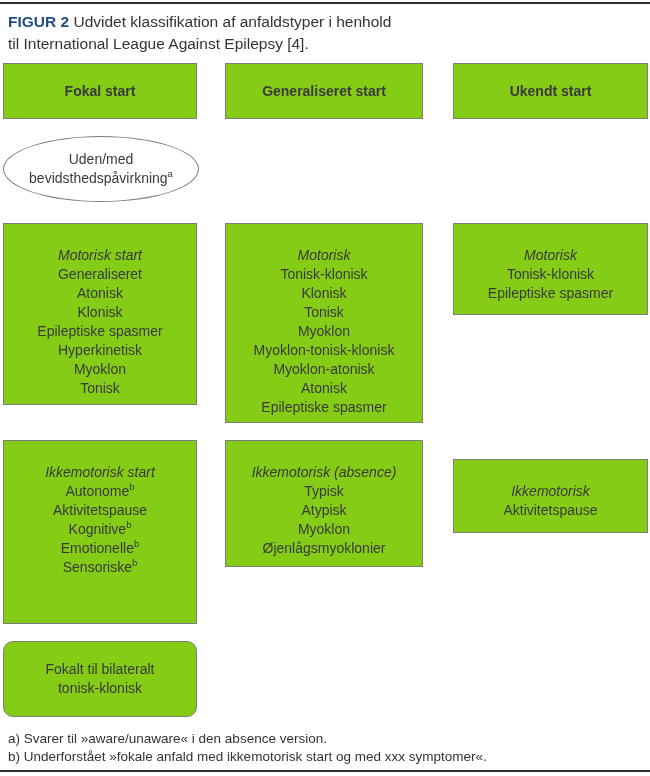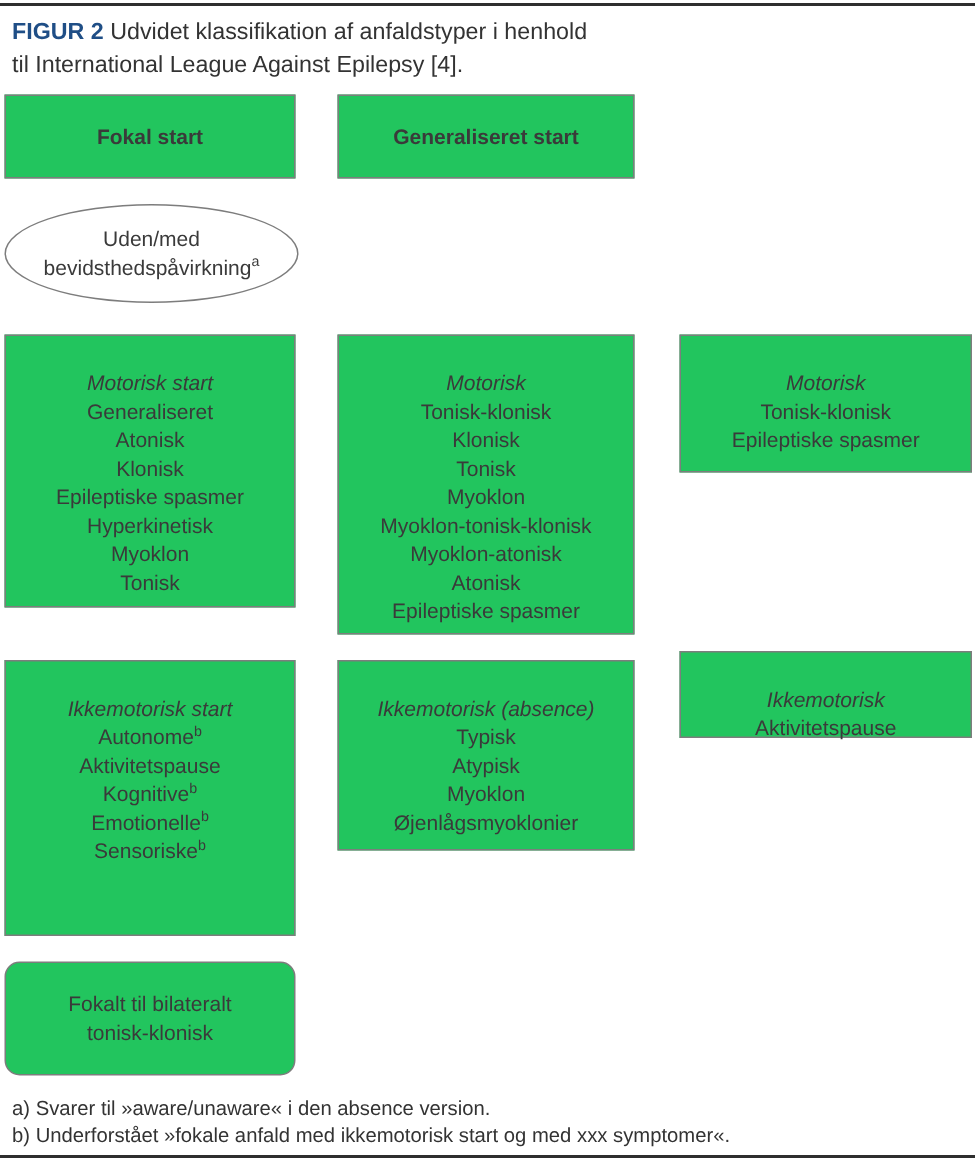"Fokal start" .box { background: #22c55e -> #84cc16 }
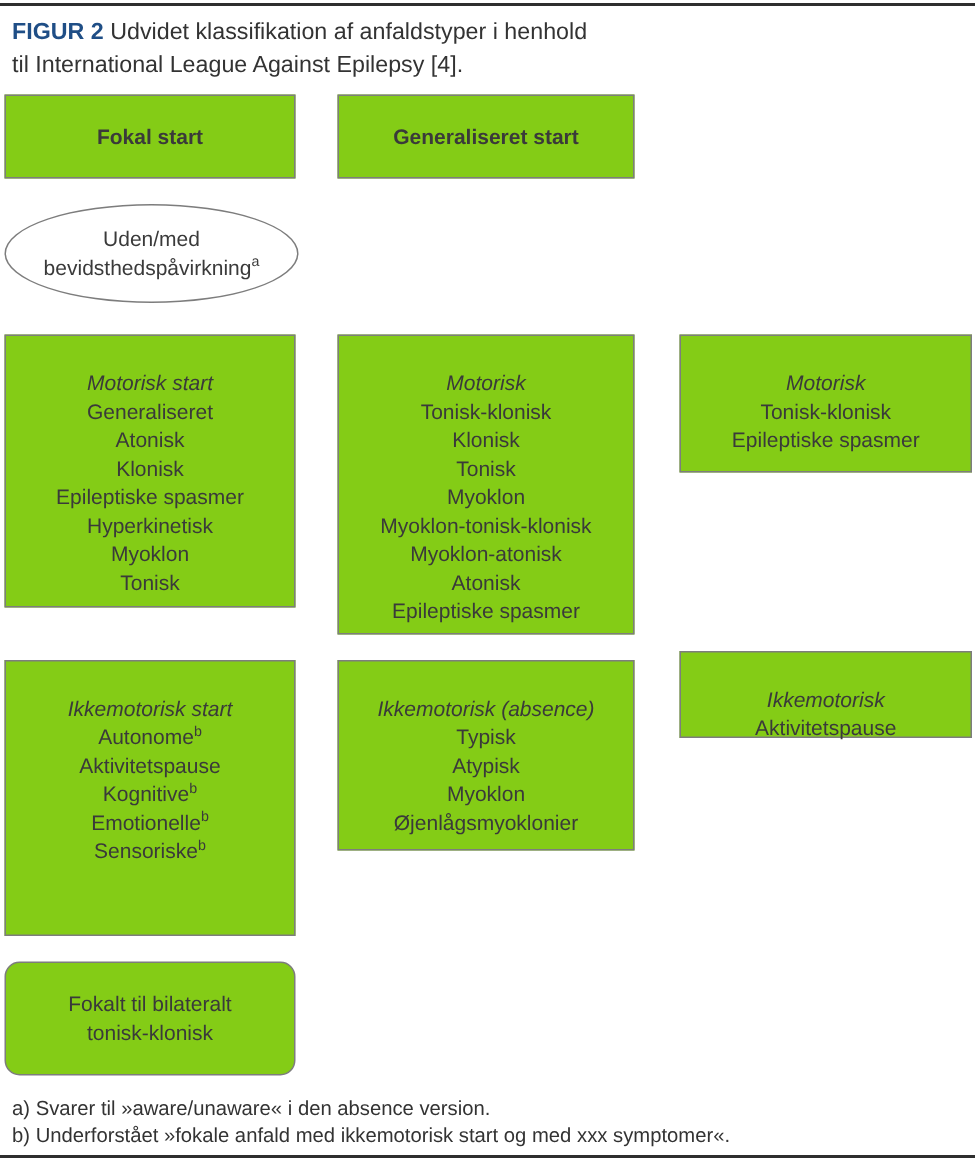"Ukendt start" div.box { html: none -> <div> <span>Ukendt start</span> </div> }
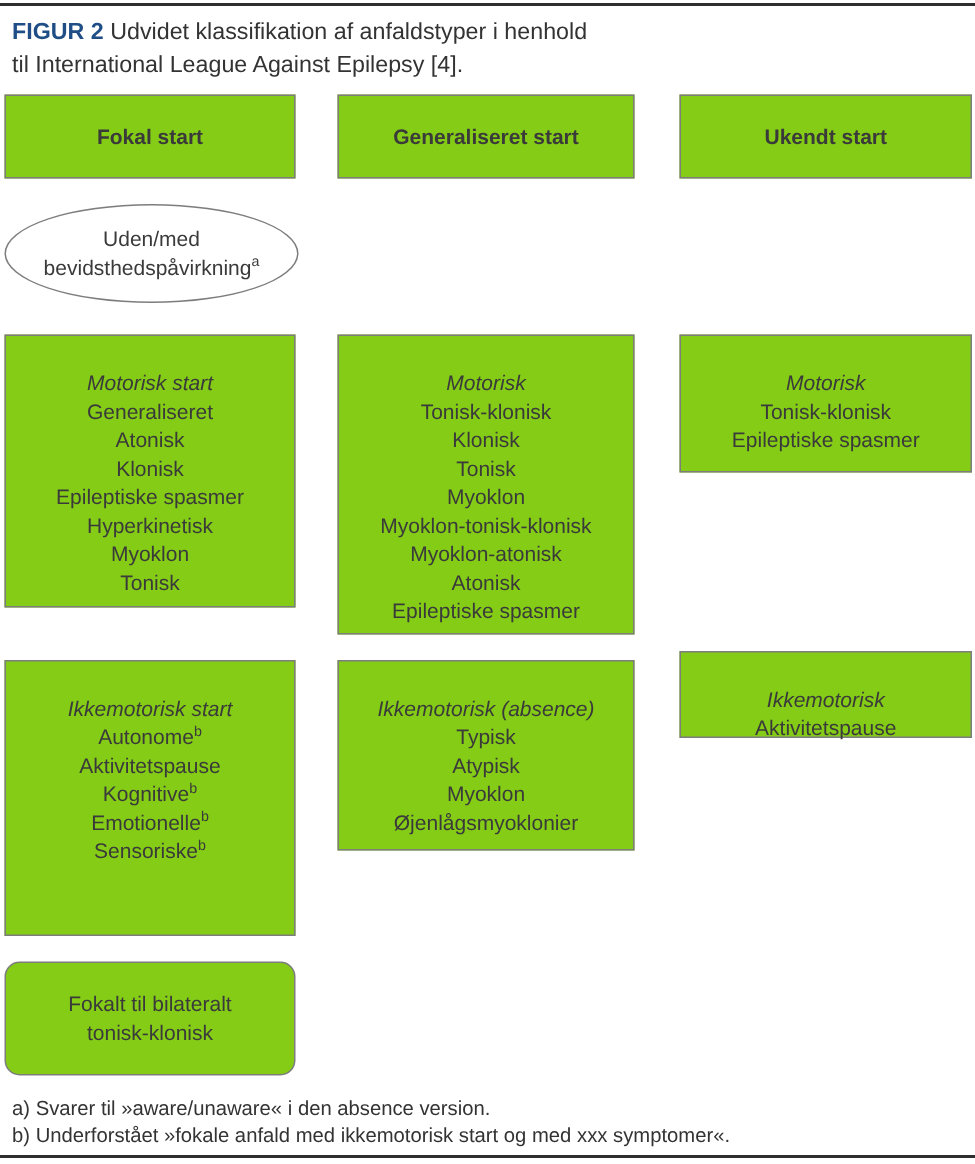"Ikkemotorisk" .n3 { height: 58px -> 74px; top: 434px -> 459px }
